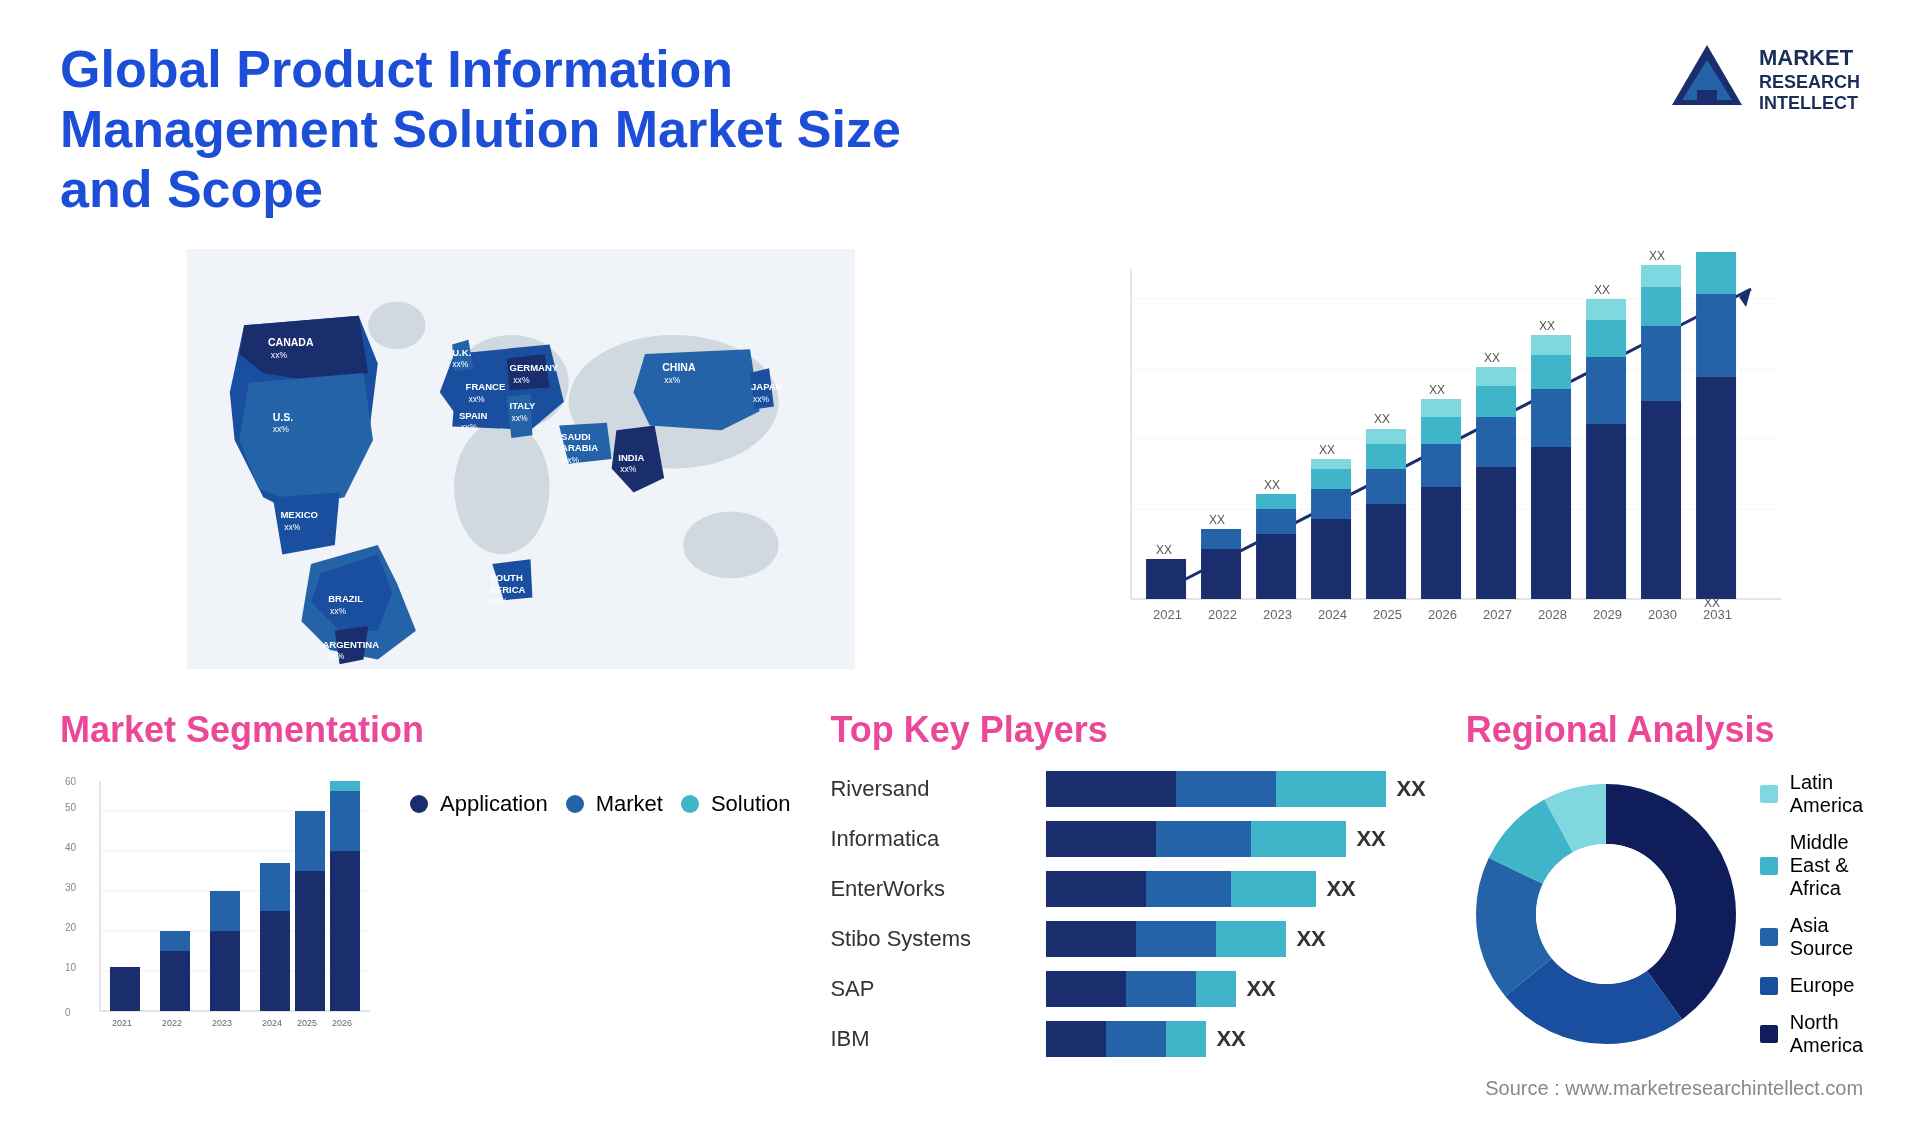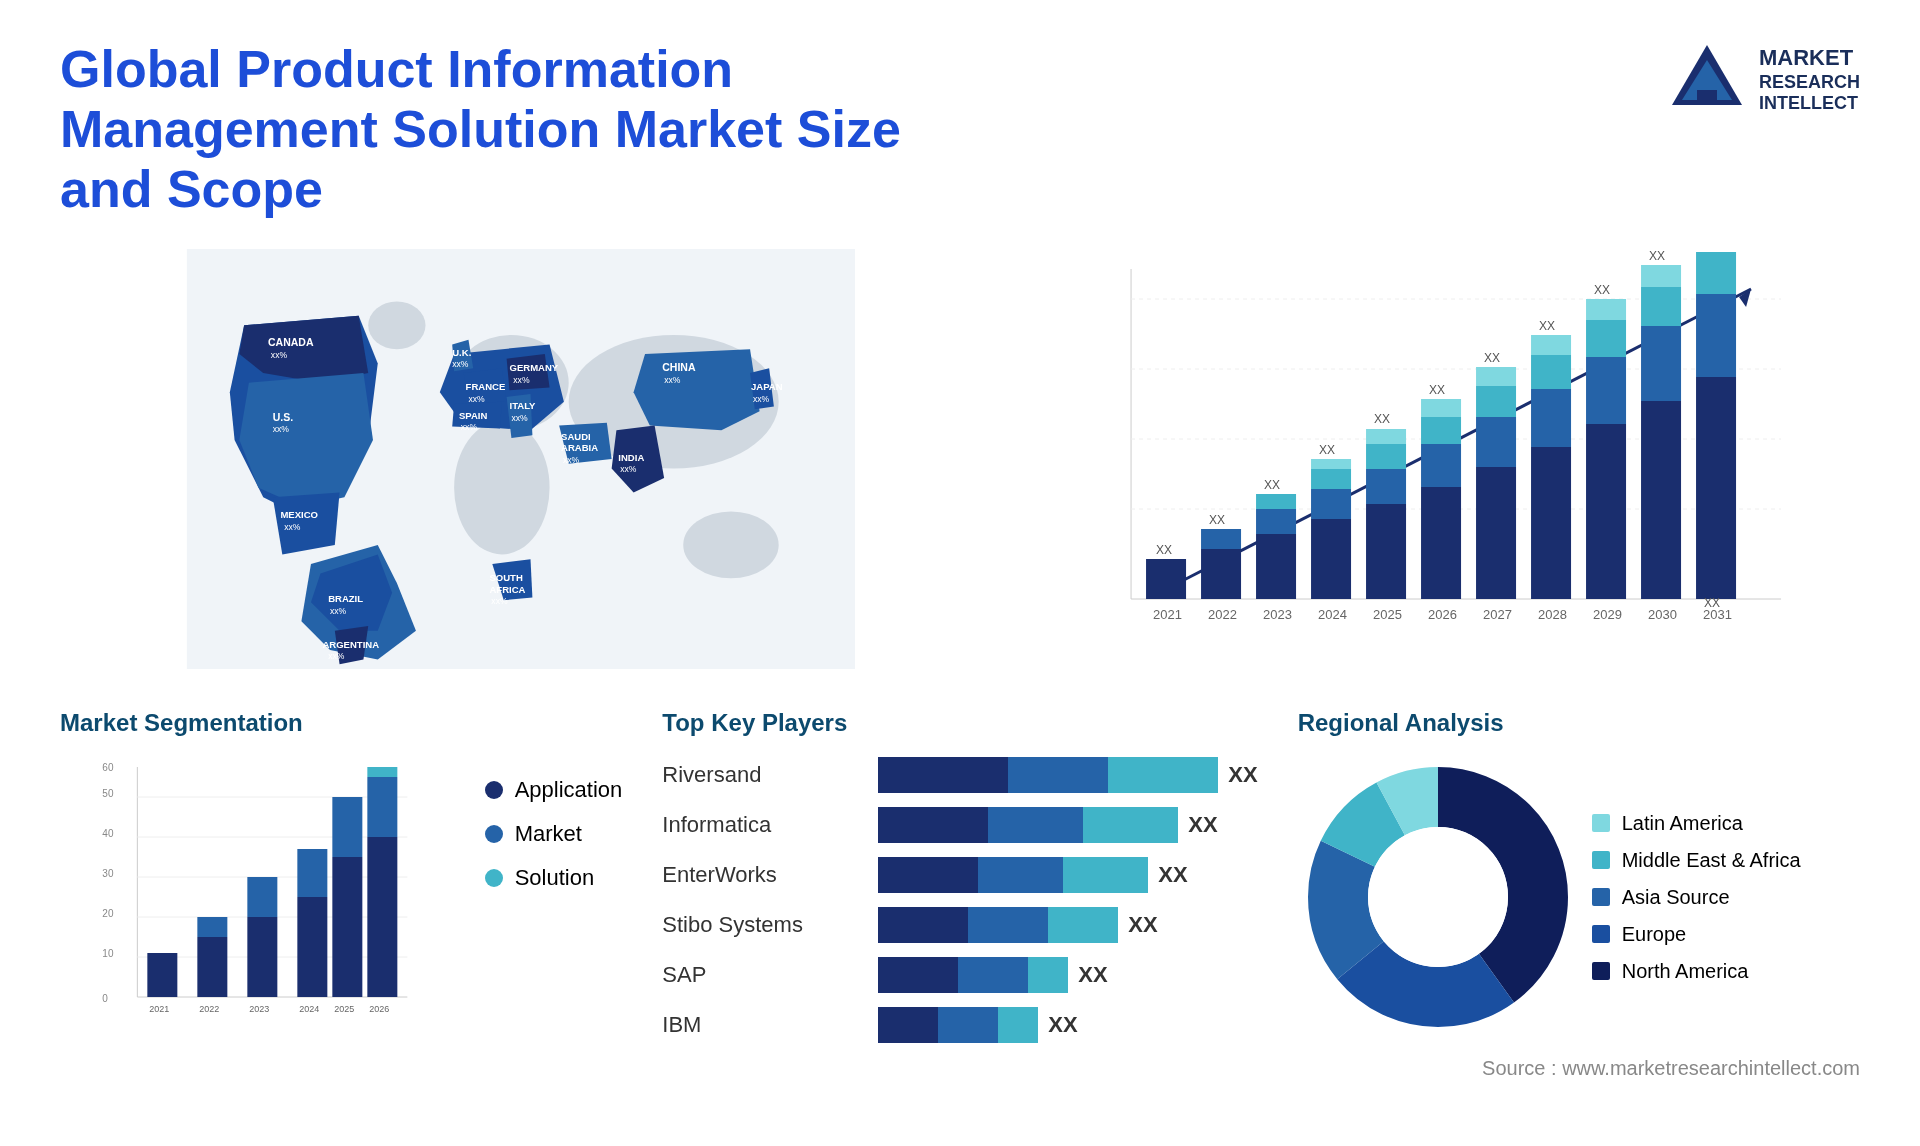"Market Segmentation" .section-title { color: #0c4a6e -> #ec4899; font-size: 24px -> 36px }
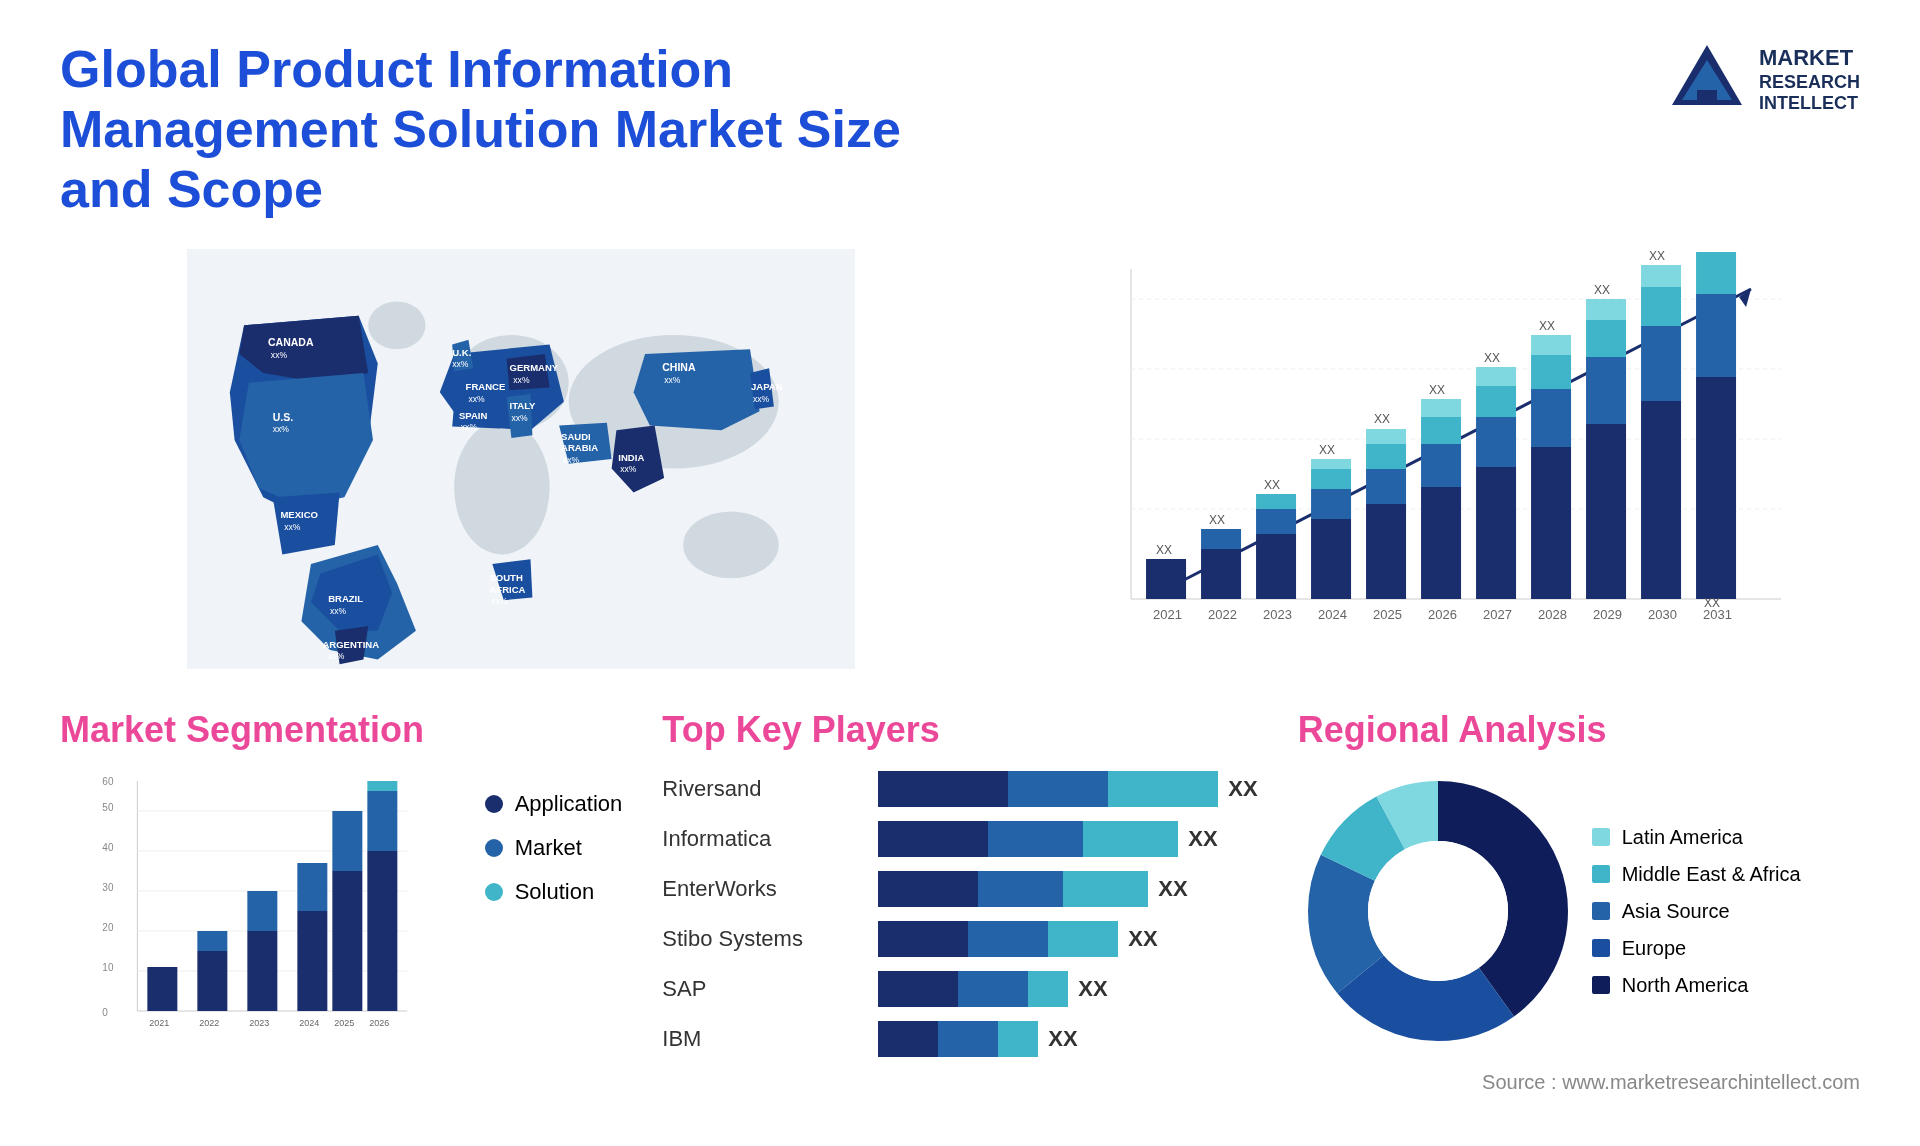"Application" .seg-legend { flex-direction: column -> none }
